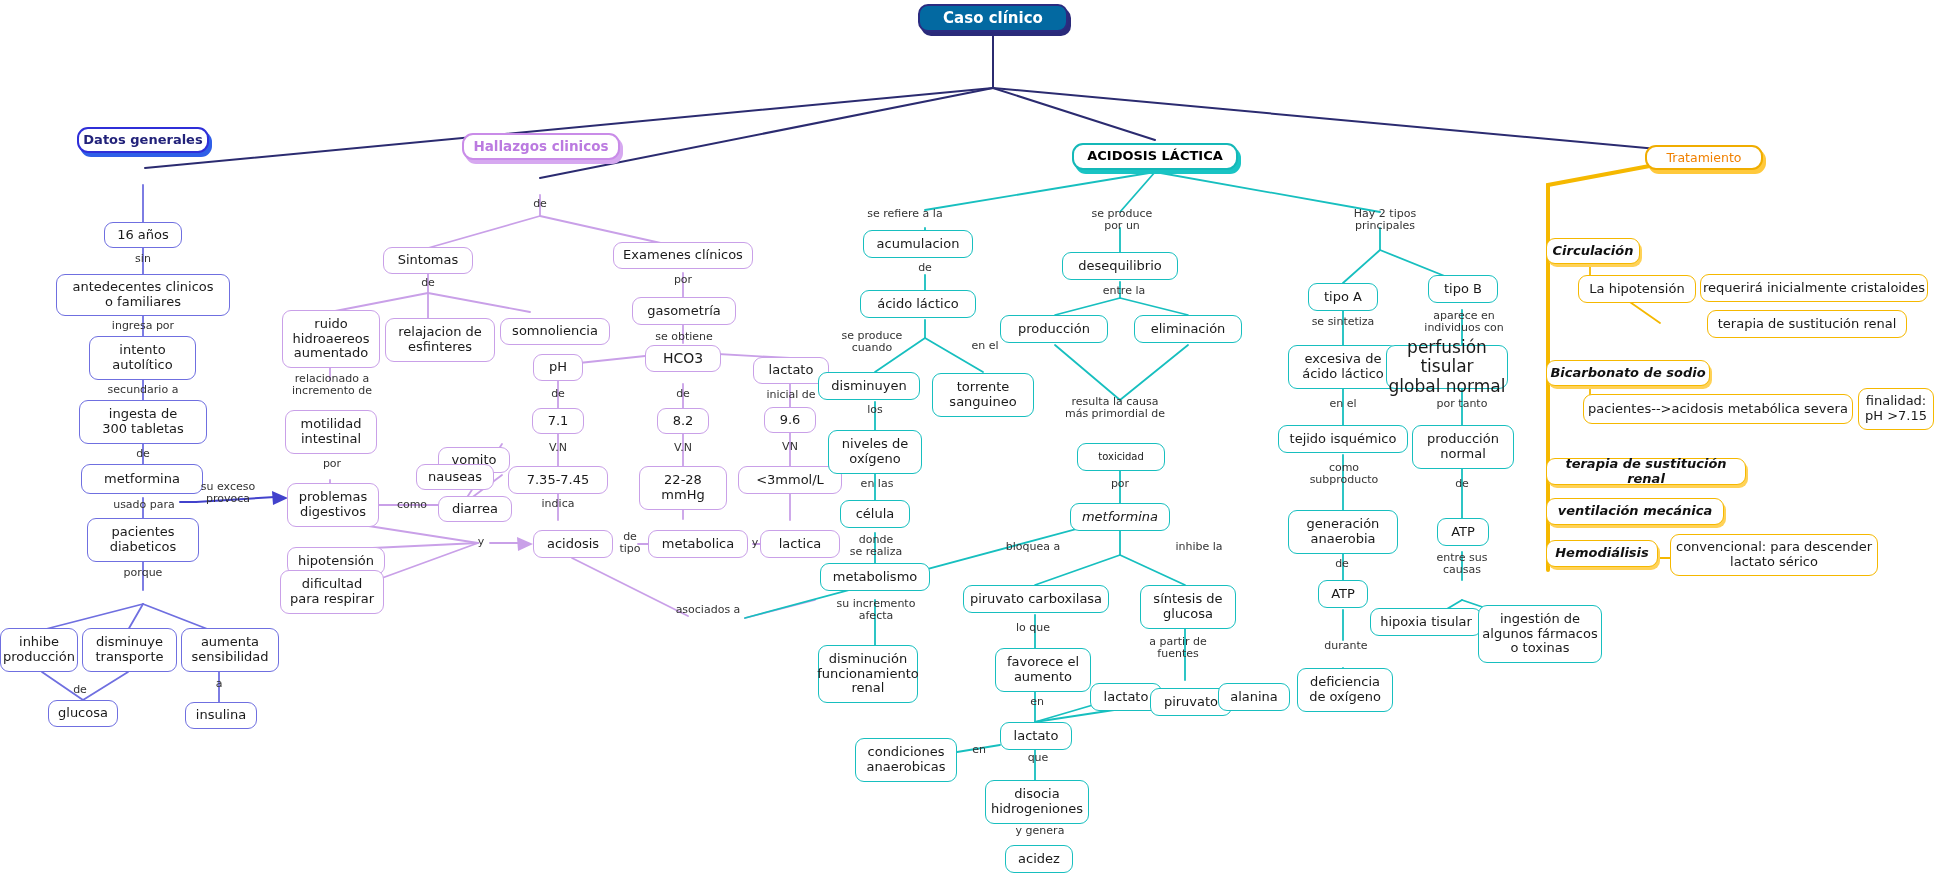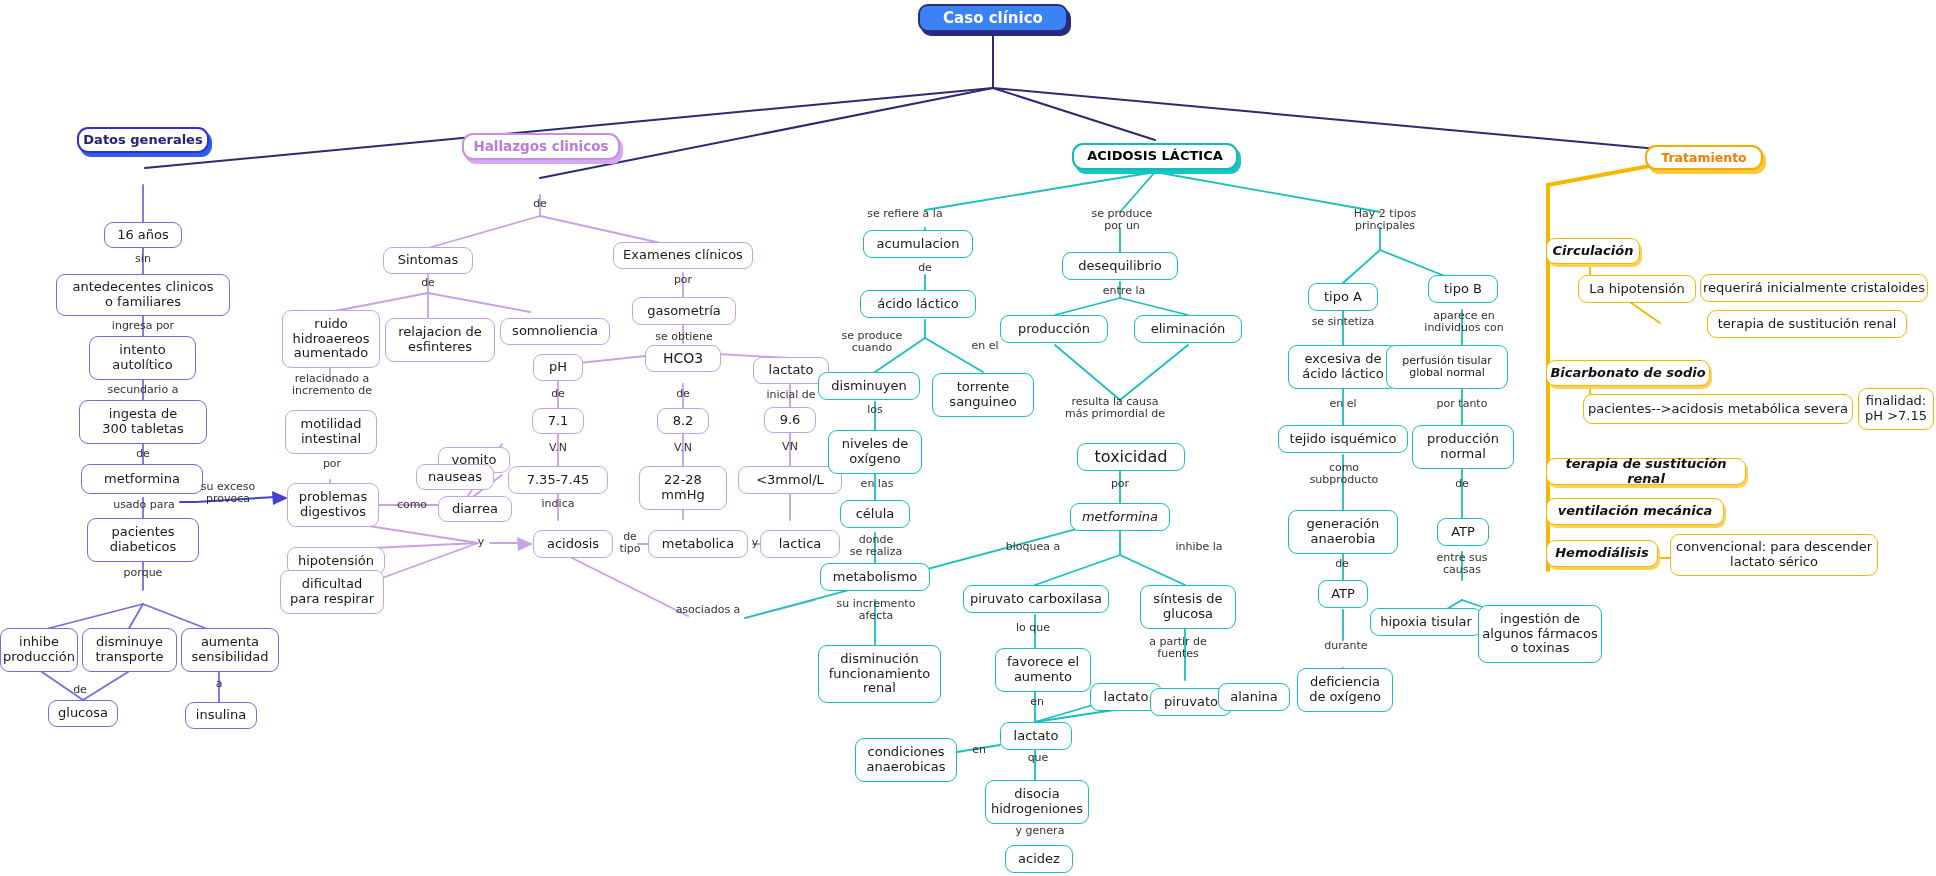"Caso clínico" .n-root { background: #3b82f6 -> #0369a1 }
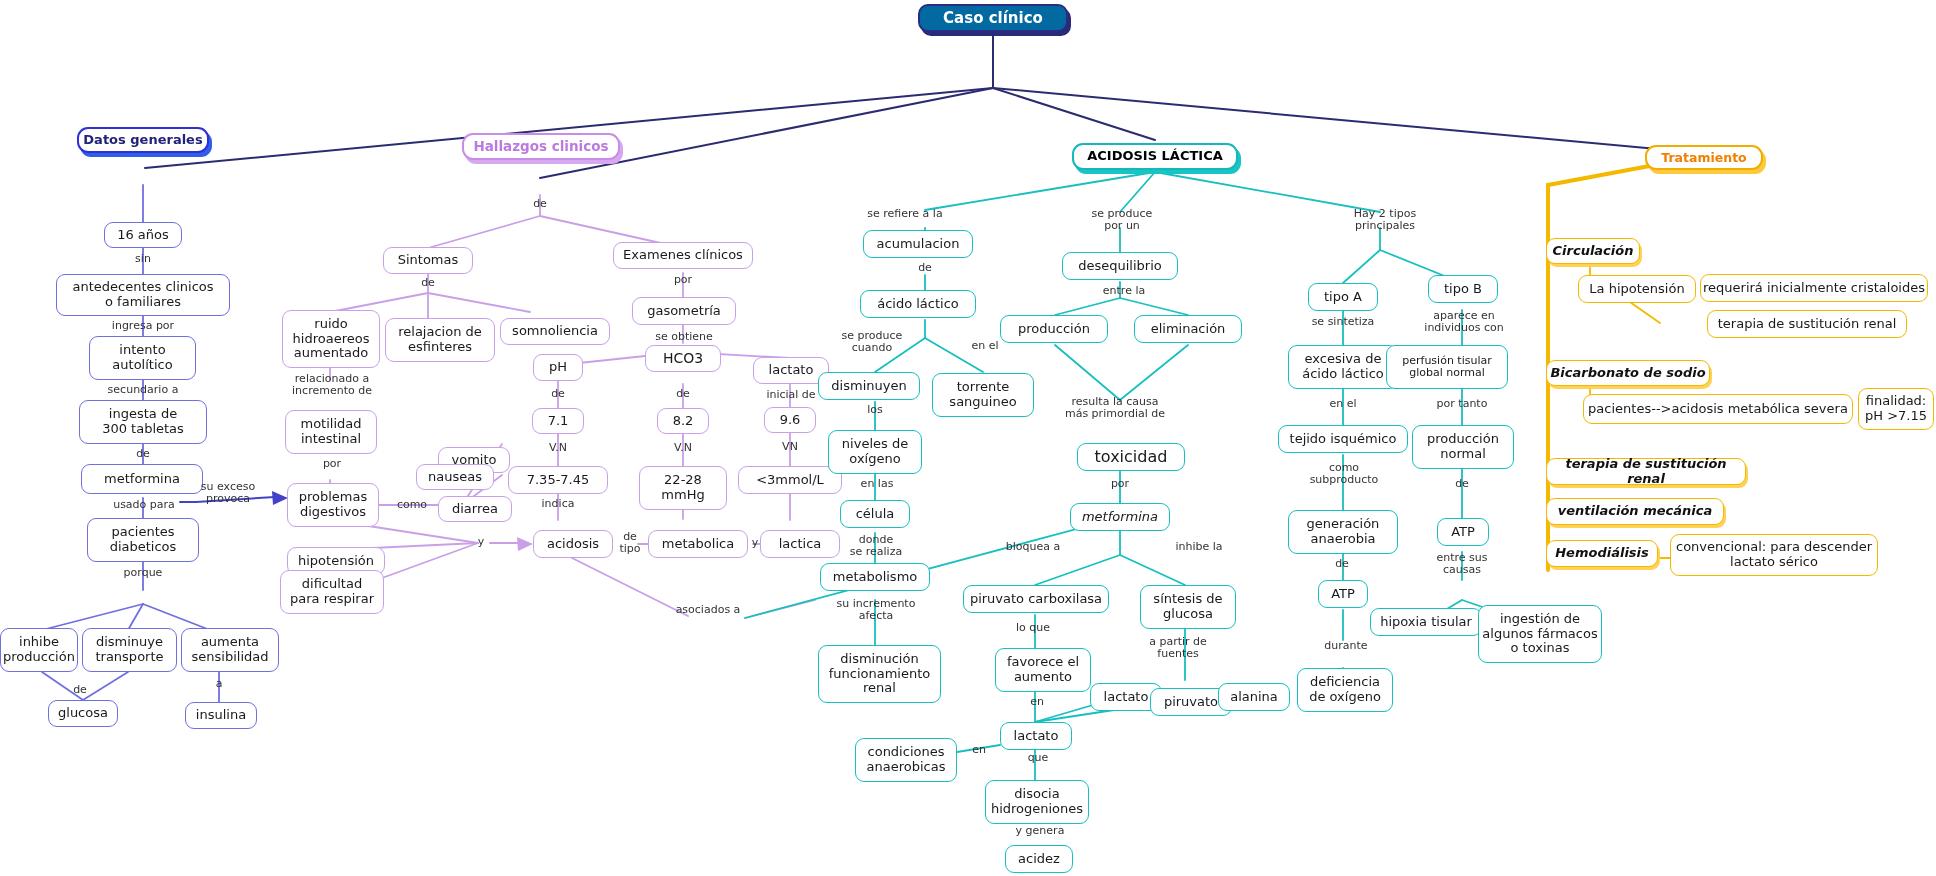"Tratamiento" .n-orange-hdr { font-weight: bold -> normal }
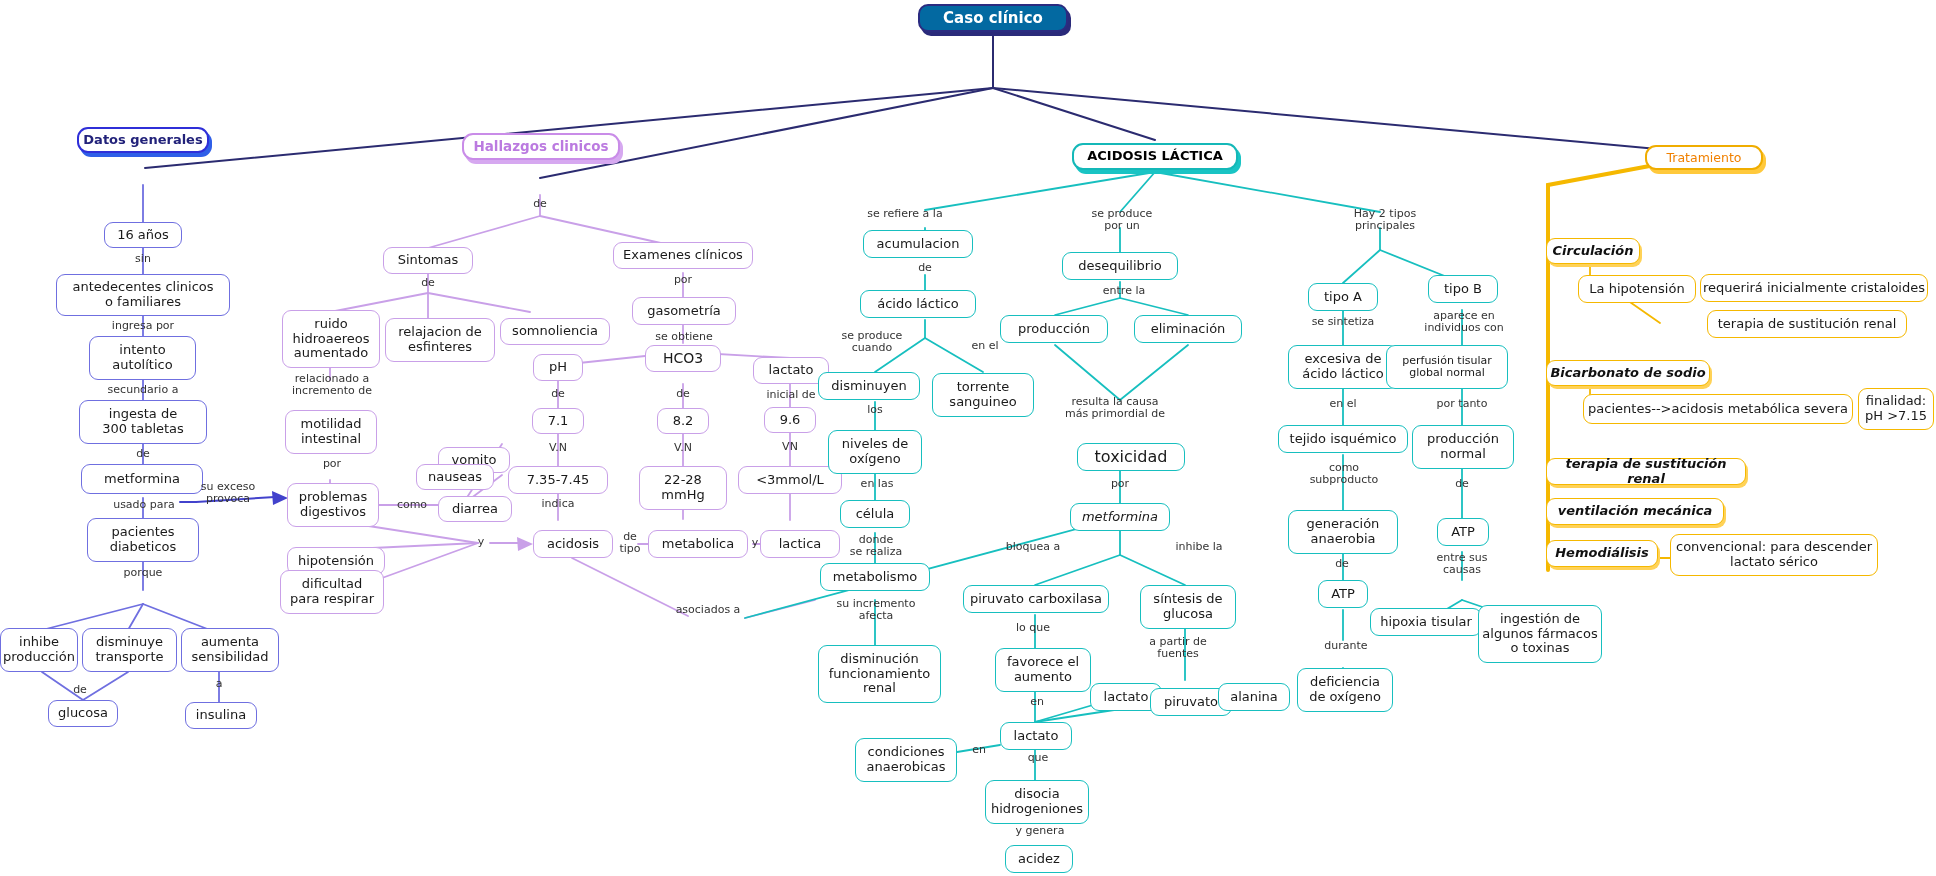"perfusión tisular" div.node { font-size: 11px -> 17px }
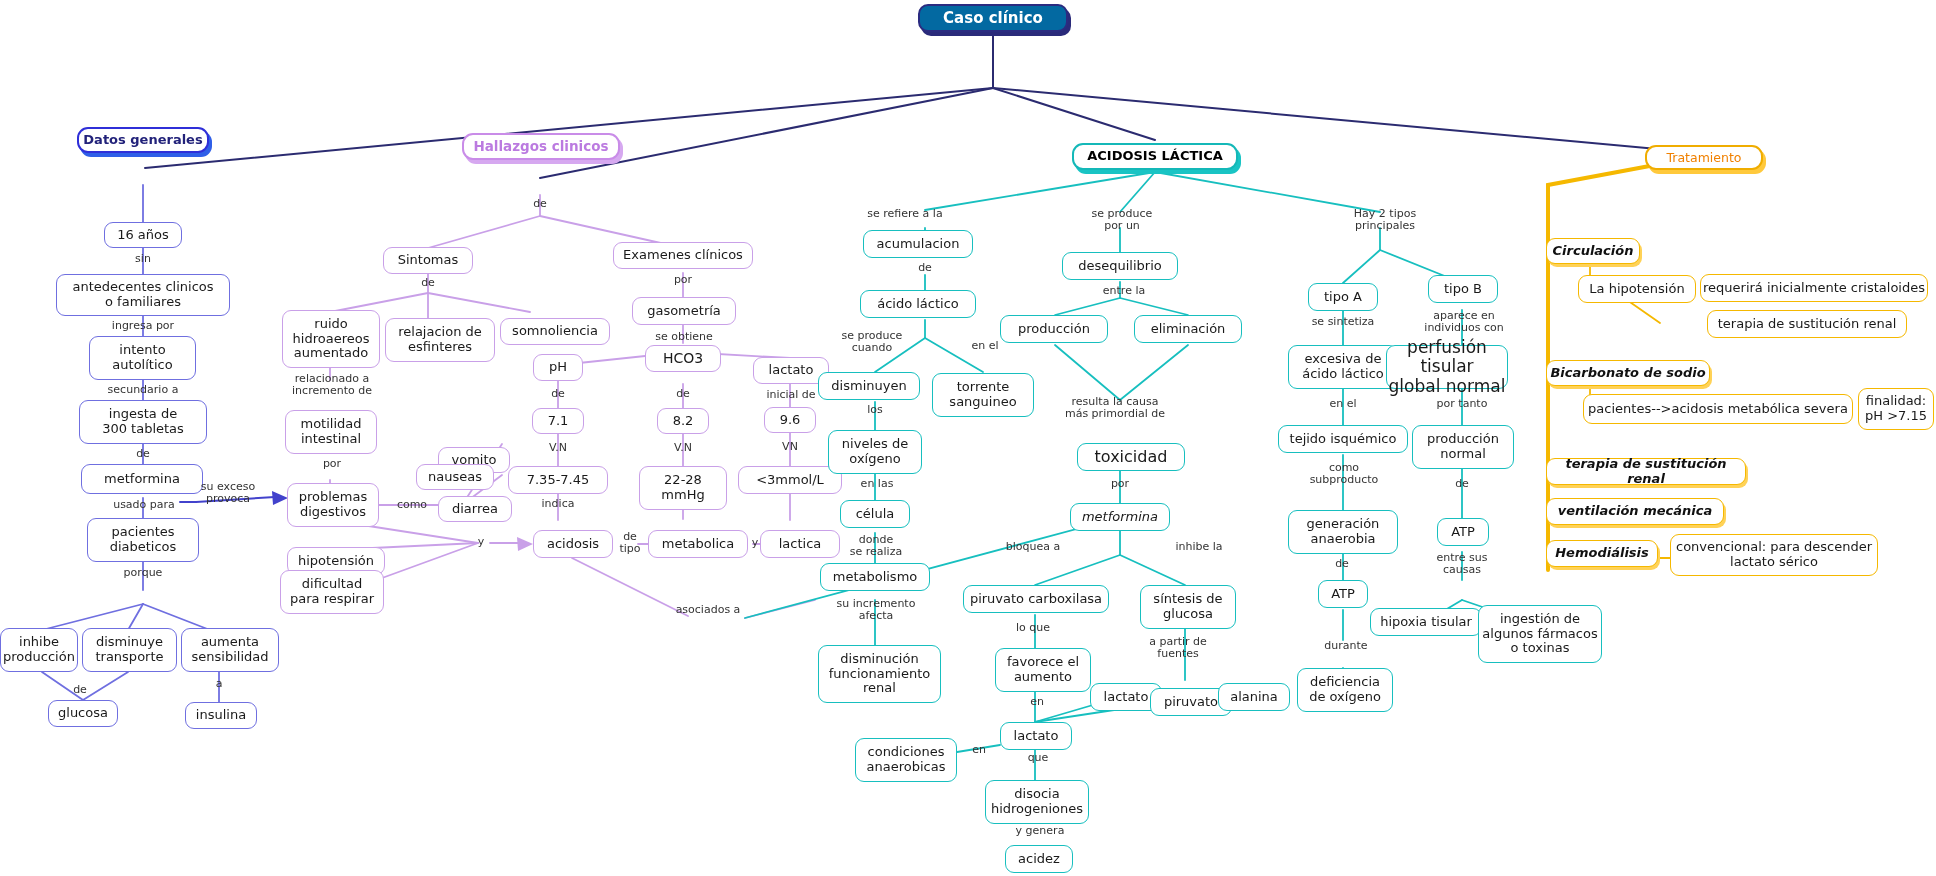"toxicidad" div.node { font-size: 16px -> 10px; width: 108px -> 88px }
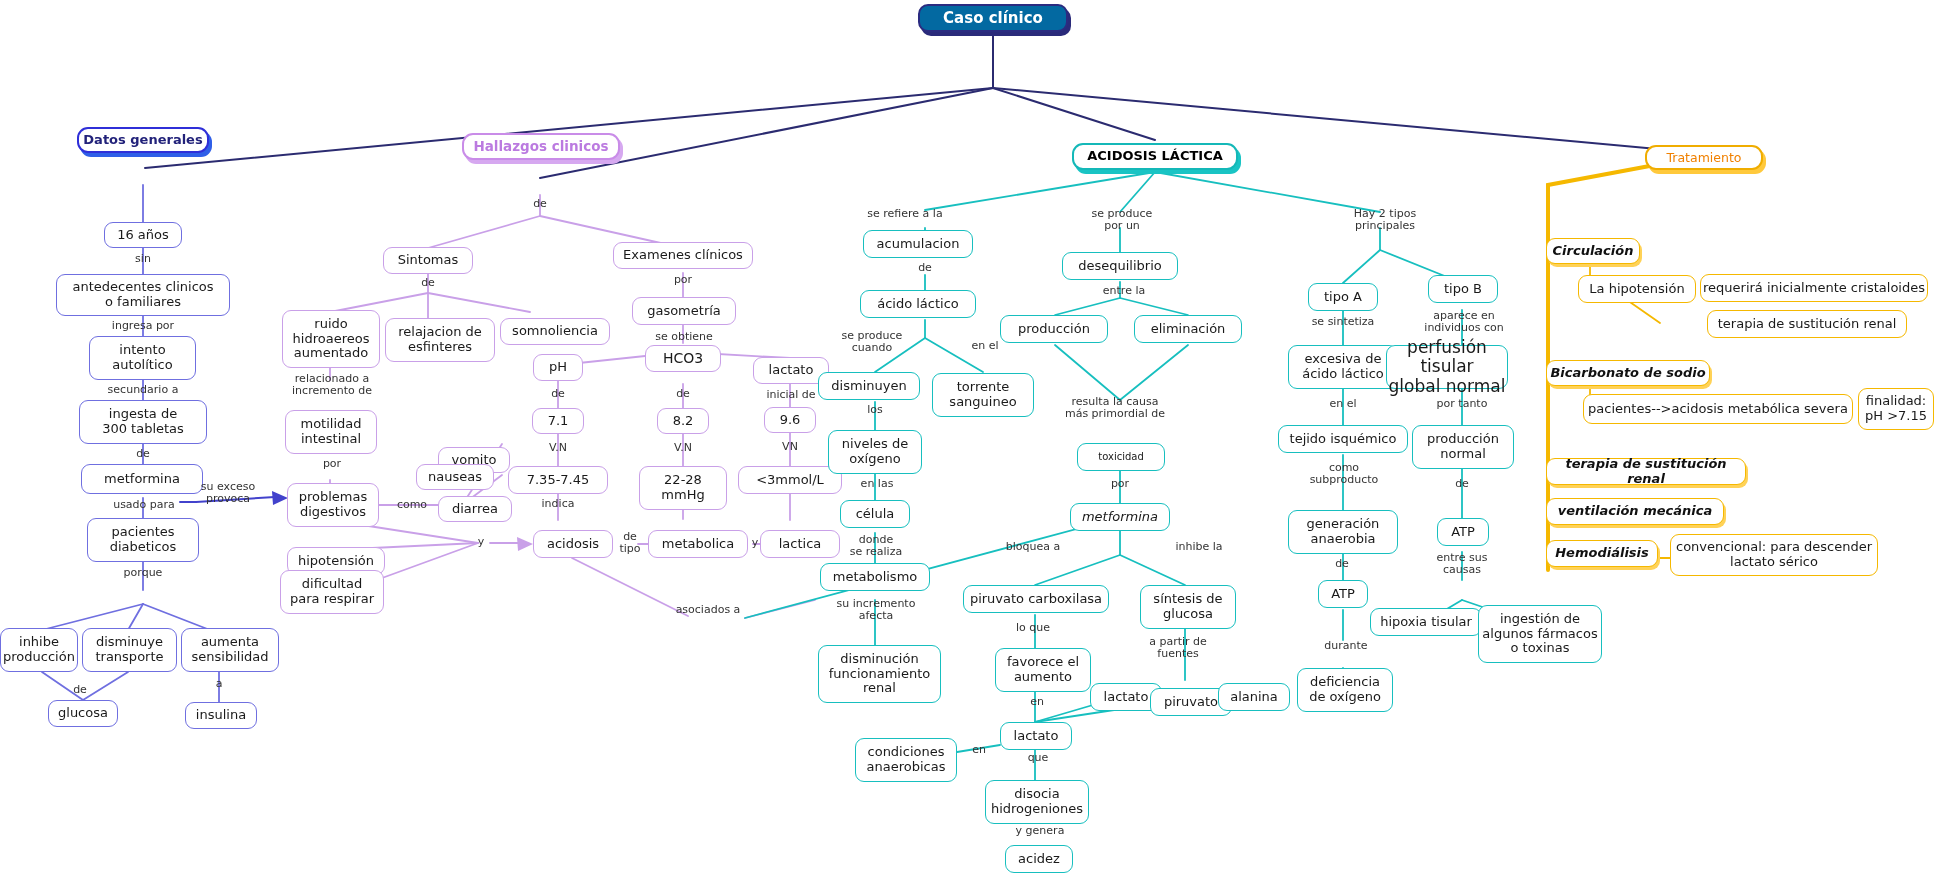"disminución" div.node { width: 123px -> 100px }
